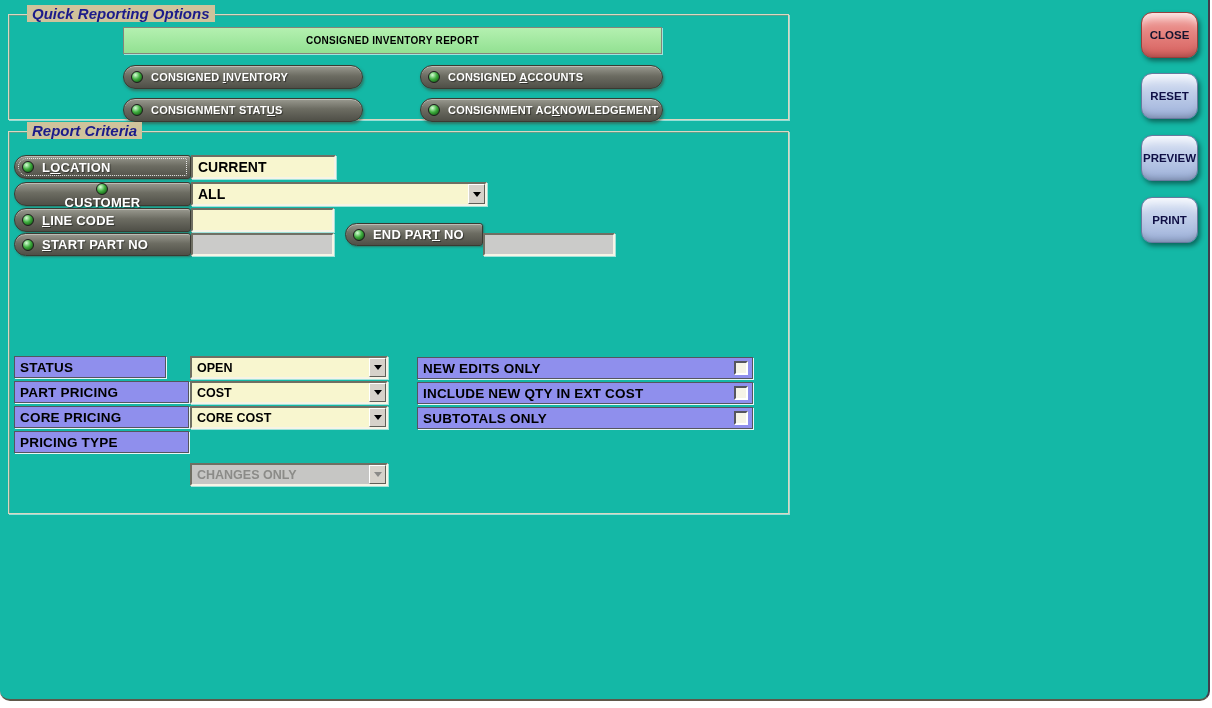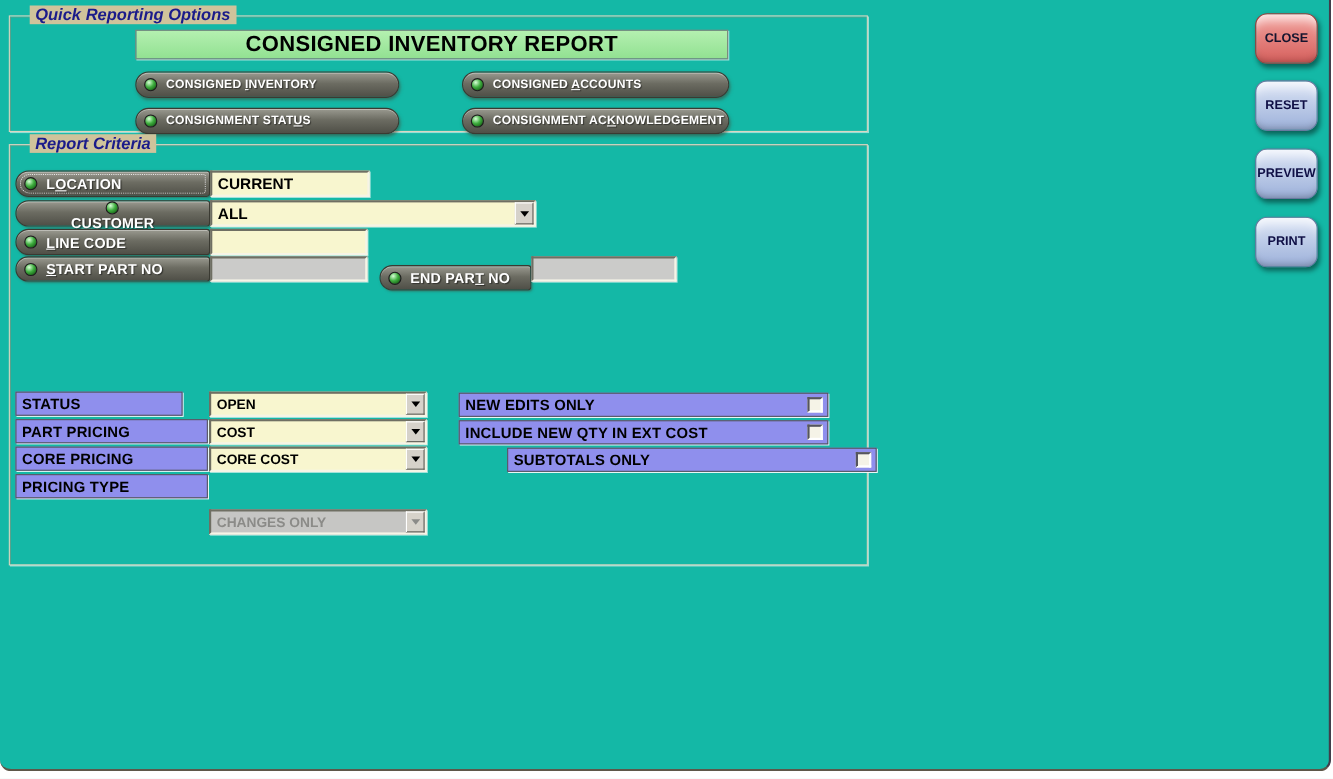"CONSIGNED INVENTORY REPORT" .green-title { font-size: 20px -> 10px }
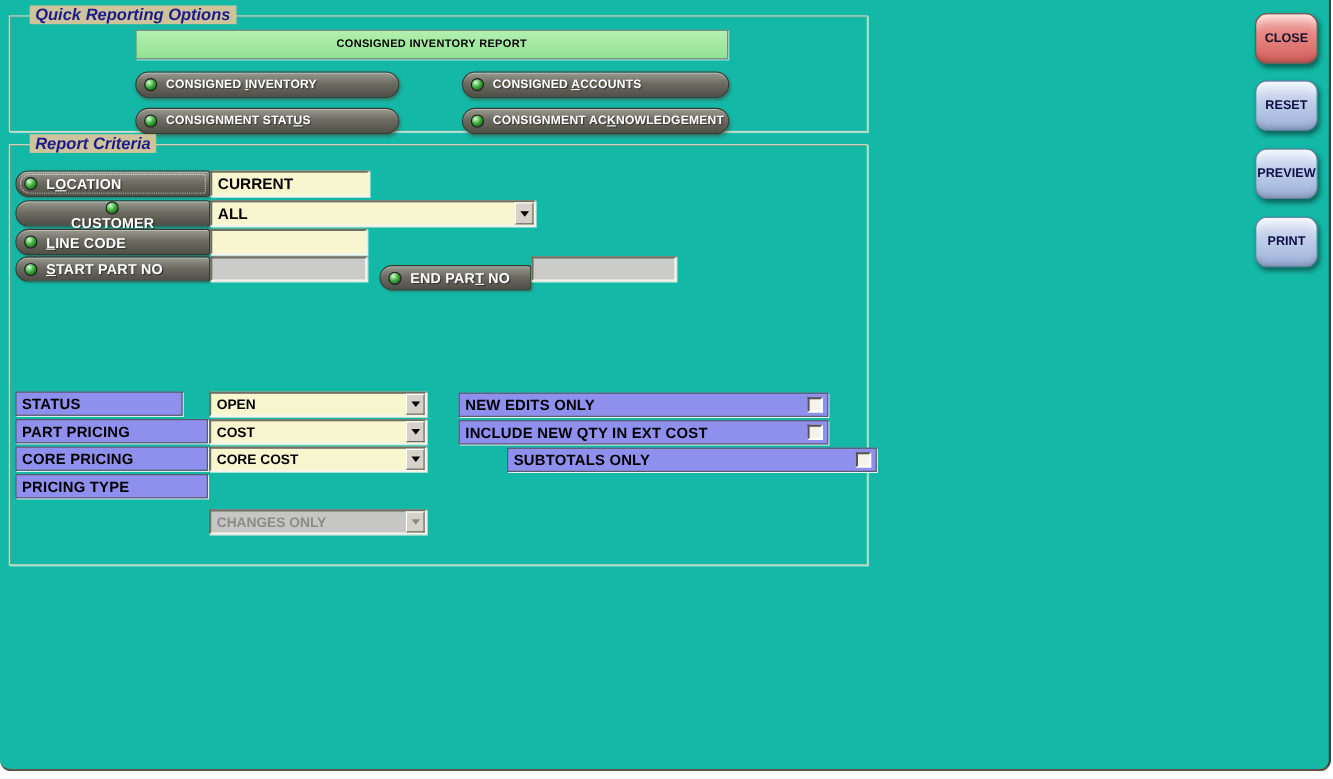"END PART NO" div.label-btn { top: 241px -> 223px }
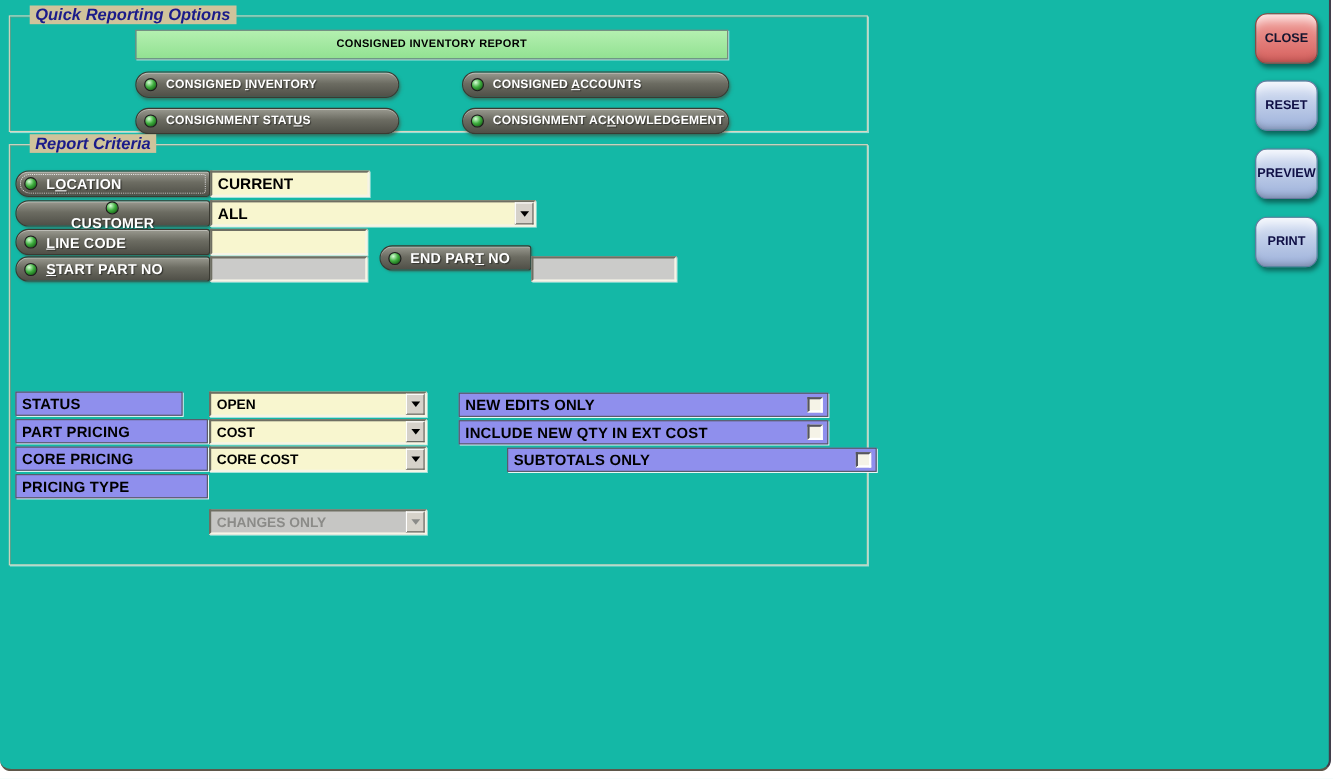"SUBTOTALS ONLY" div.pbar { margin-left: 44px -> none }
